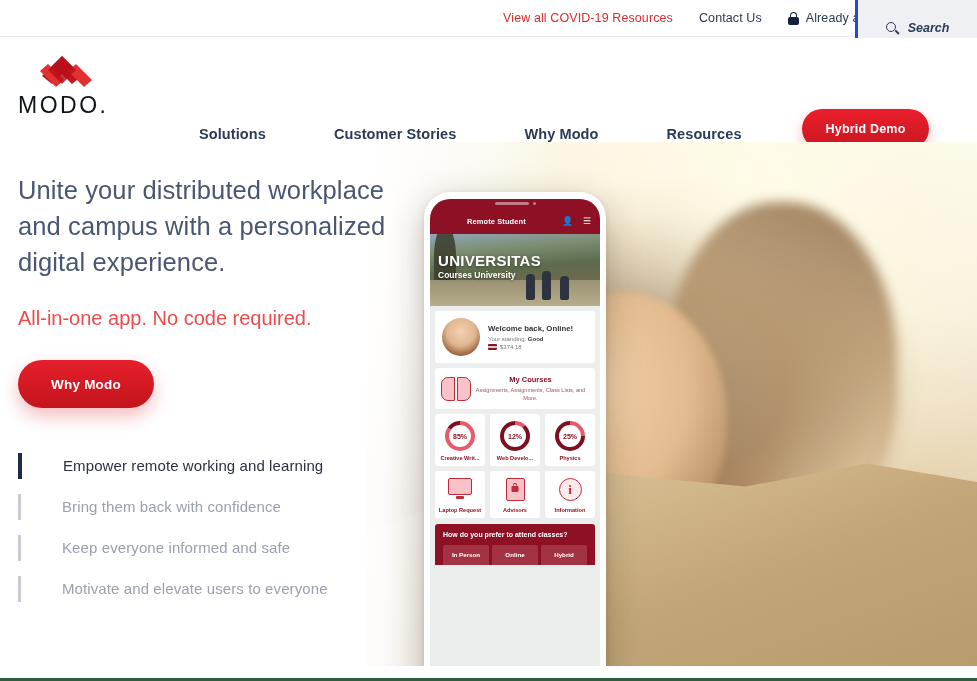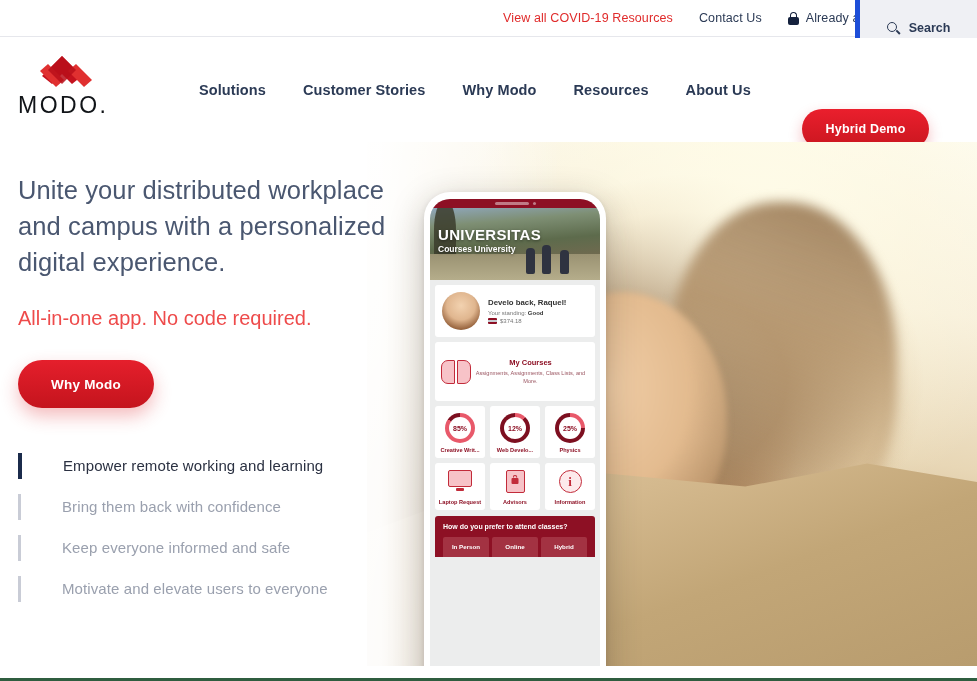"Search" .search-block { border-left: 5px solid #1d4ed8 -> 3px solid #1d4ed8; font-style: none -> italic }
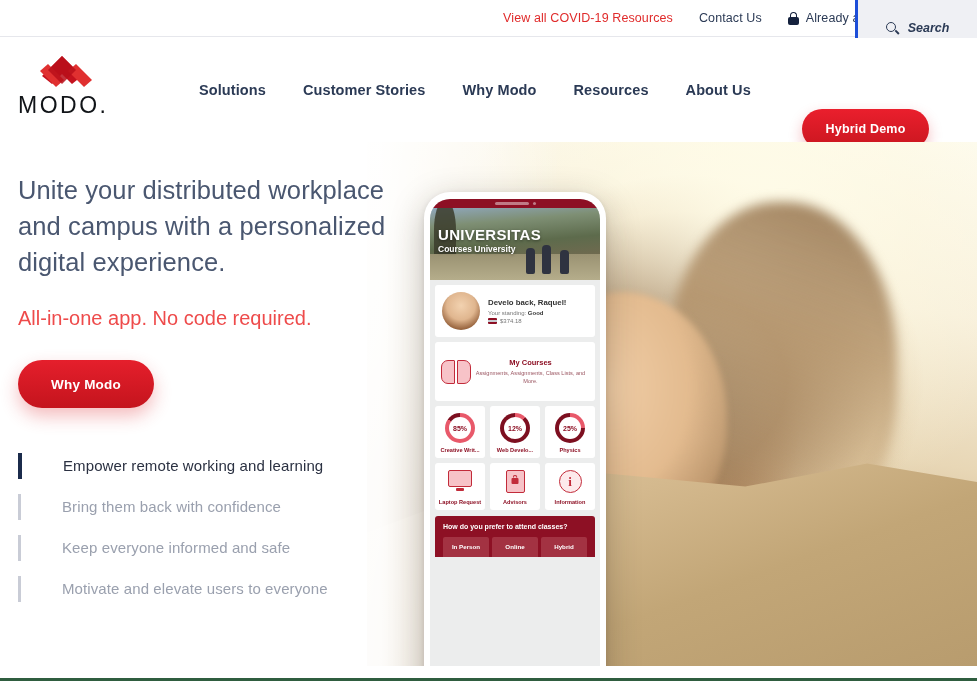"Solutions" .nav-links { align-items: center -> flex-end; gap: 37px -> 68px }
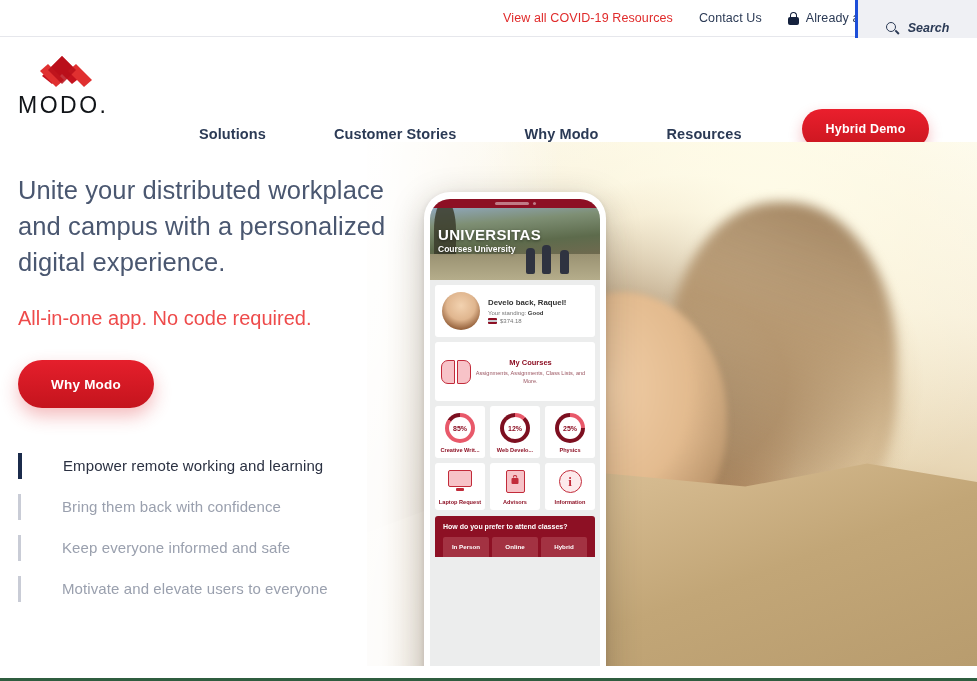"Remote Student" div.ph-header { html: none -> <div> <span>Remote Student</span> <span>👤</span> <span>☰</span> </div> }
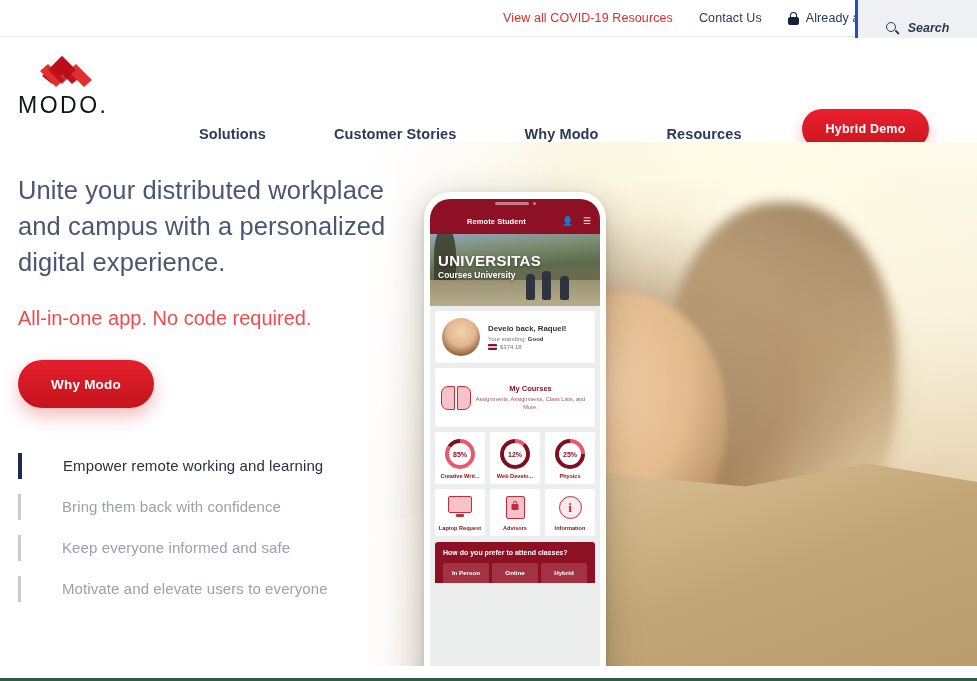"Develo back, Raquel!" div.ph-welcome { text: Develo back, Raquel -> Welcome back, Online }
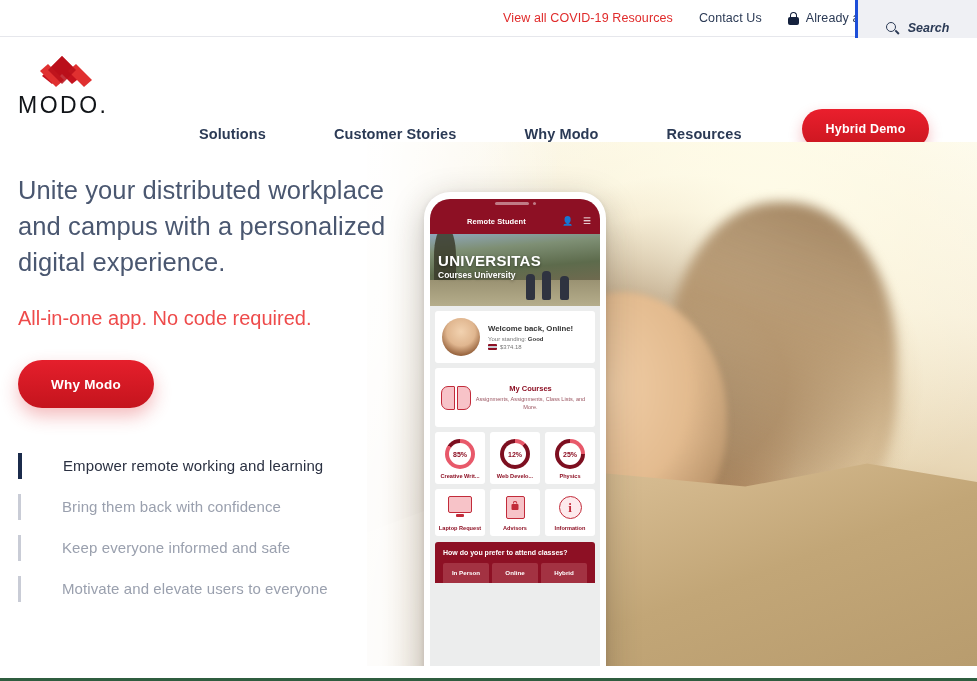"My Courses" .ph-courses { padding: 16px 6px -> 7px 6px }
